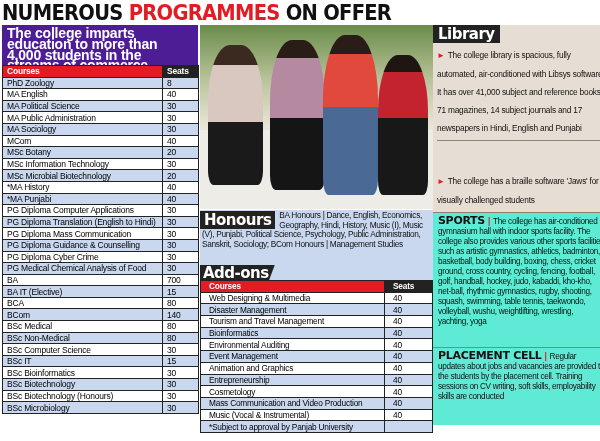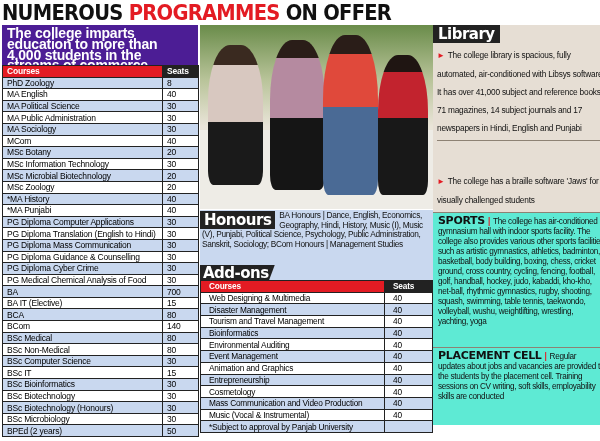"MSc Zoology" tr { html: <tr> <td>MSc Zoology</td> <td>20</td> </tr> -> none }
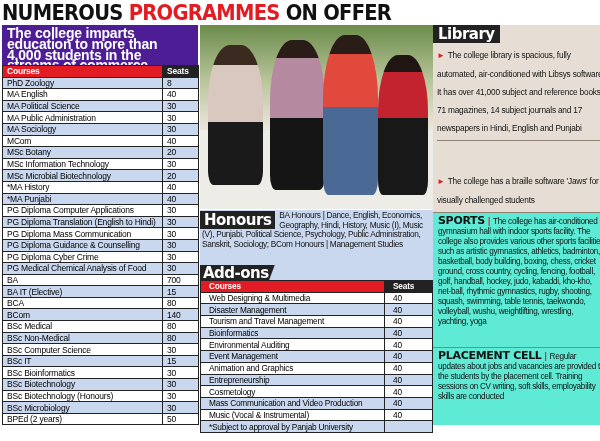"BPEd (2 years)" tr { html: <tr> <td>BPEd (2 years)</td> <td>50</td> </tr> -> none }
